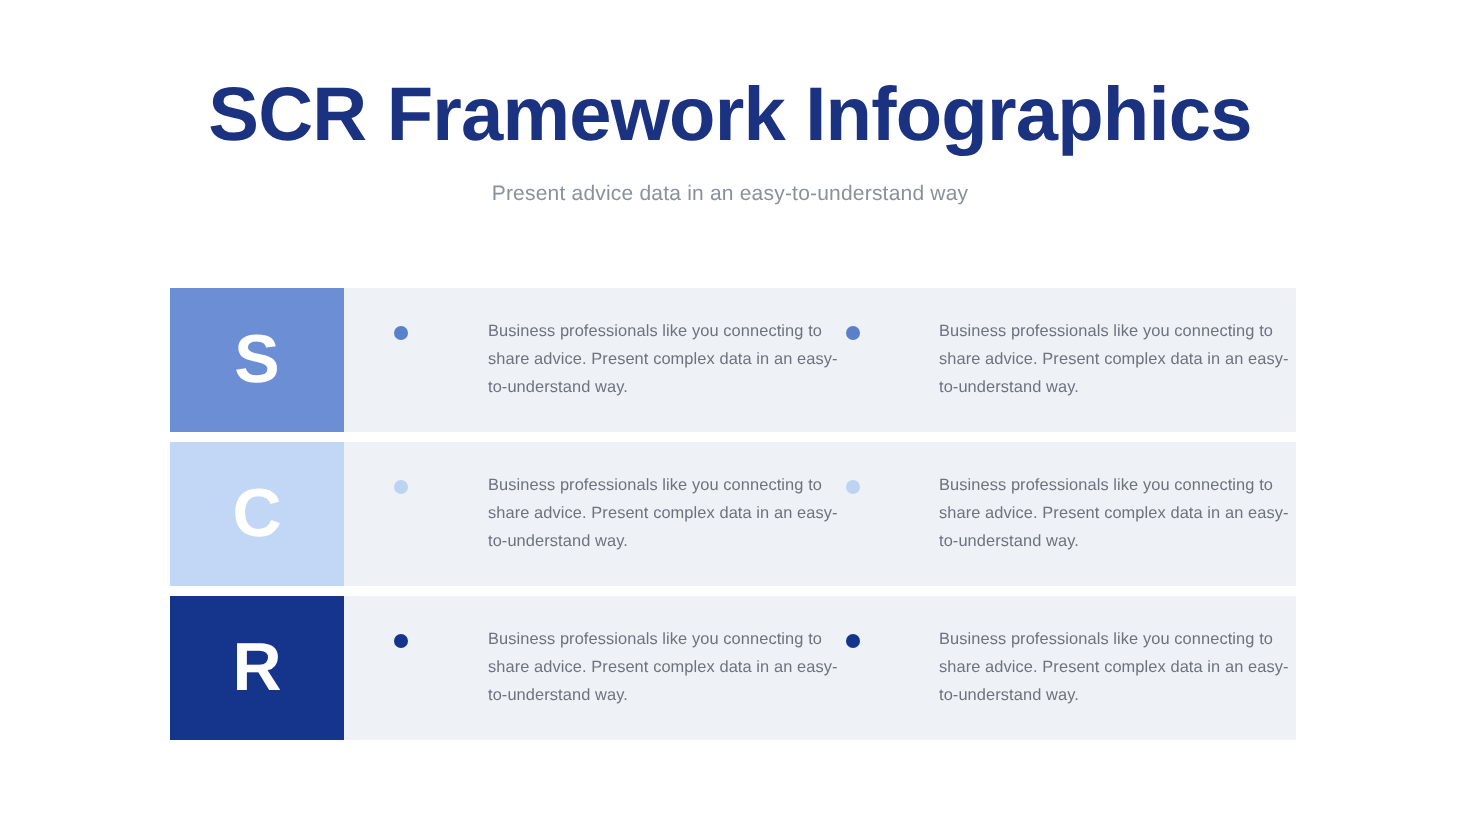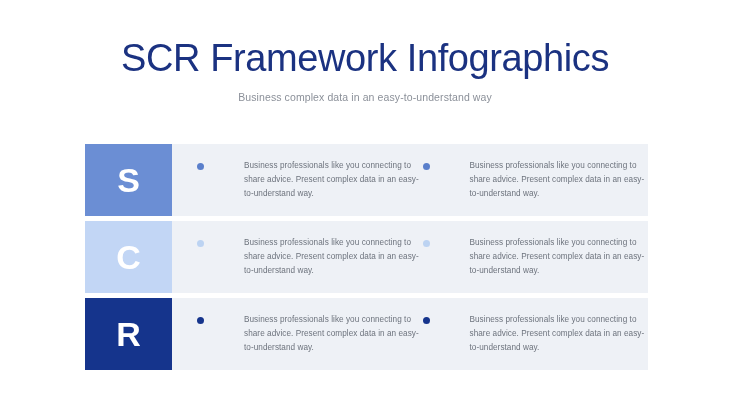"SCR Framework Infographics" .title { font-weight: normal -> bold }
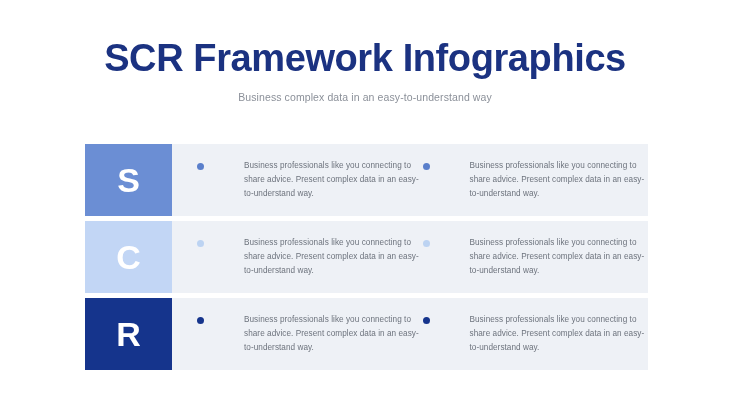"Business complex data in an" div.subtitle { text: Business complex -> Present advice }
